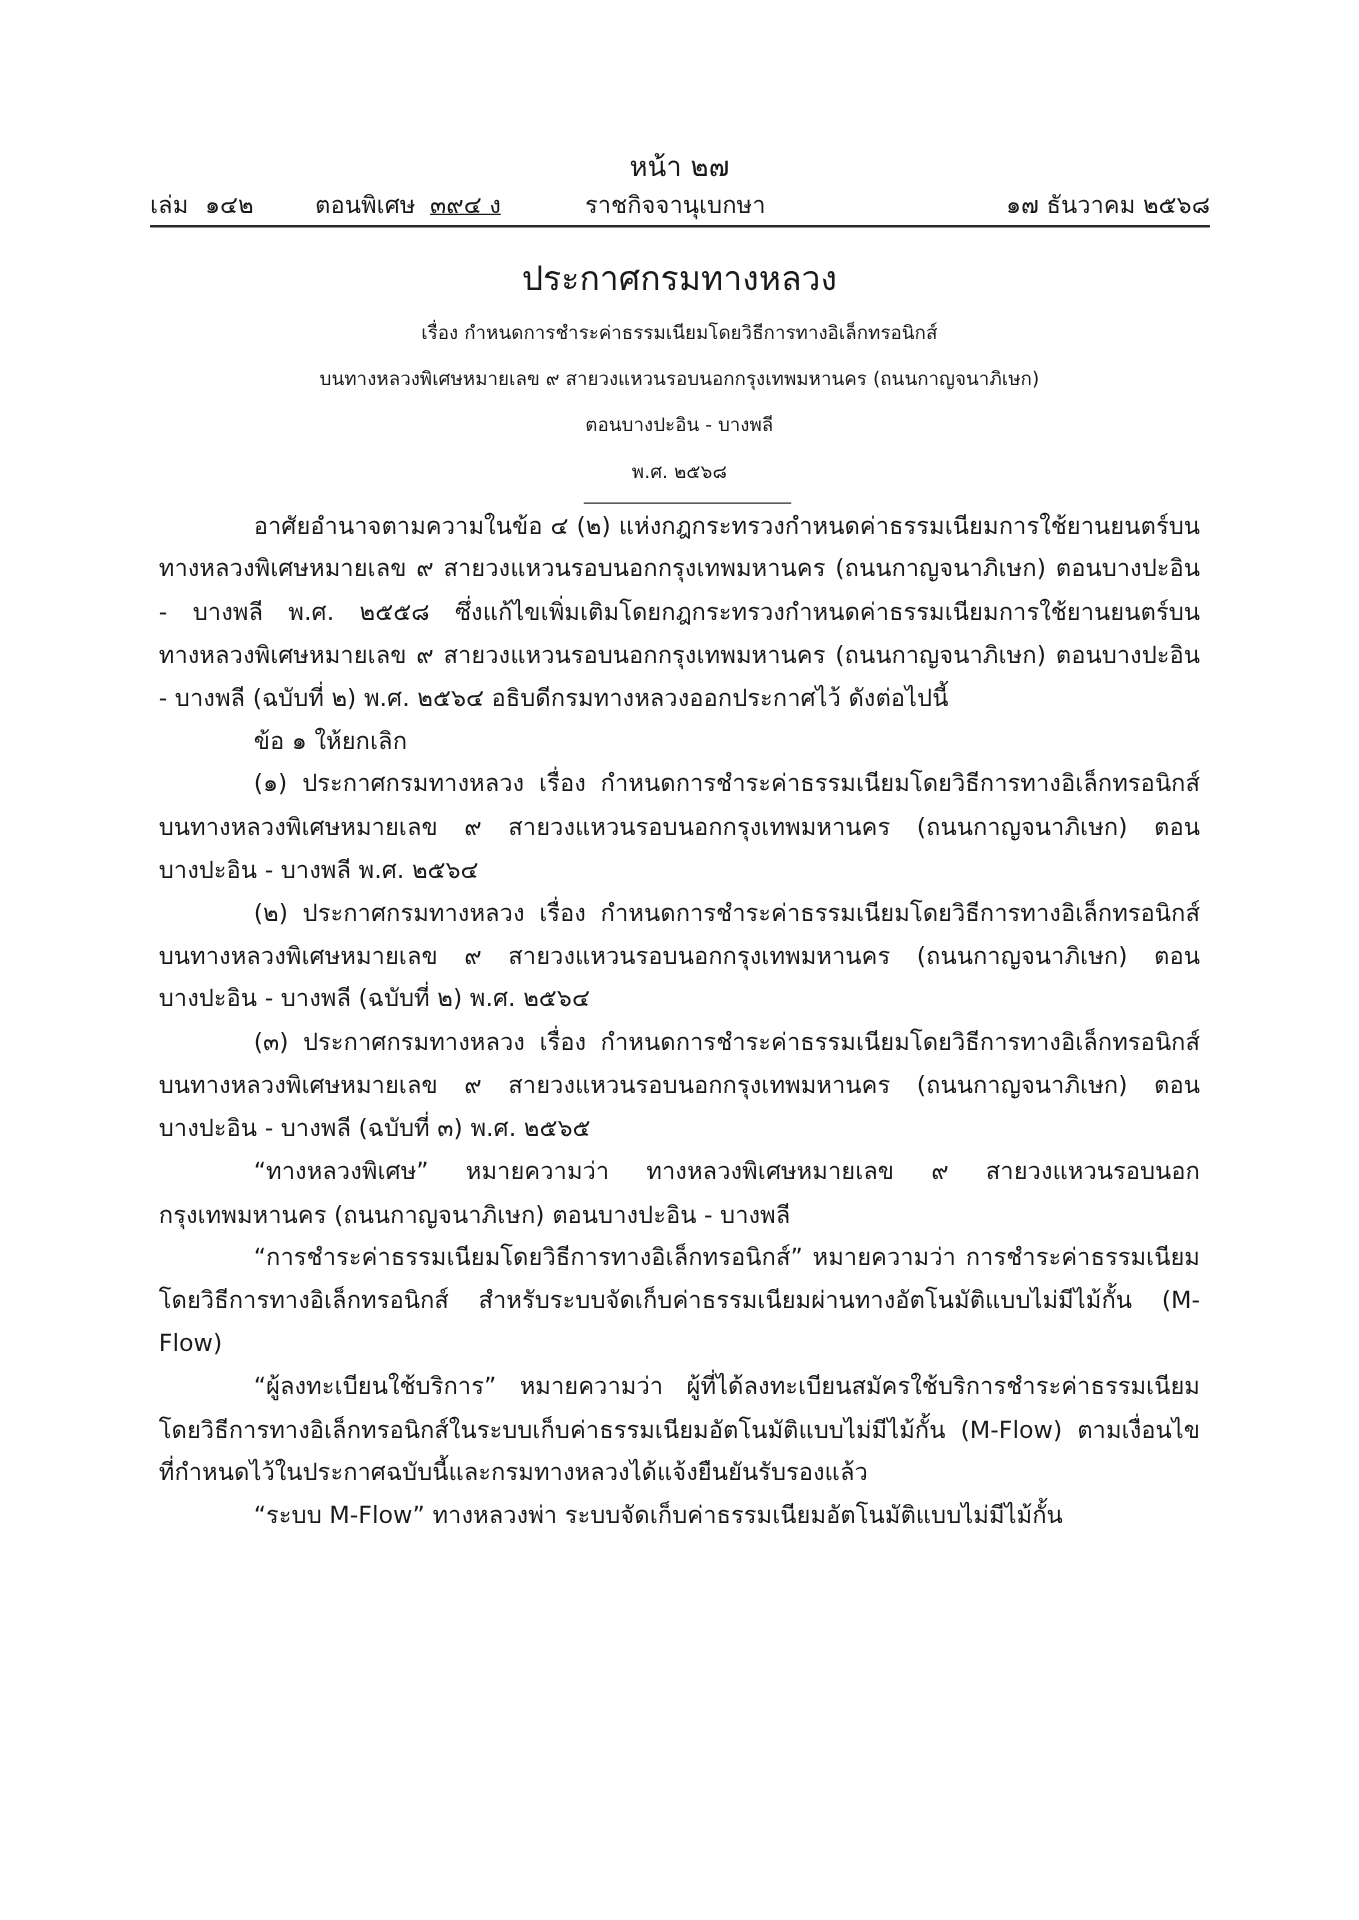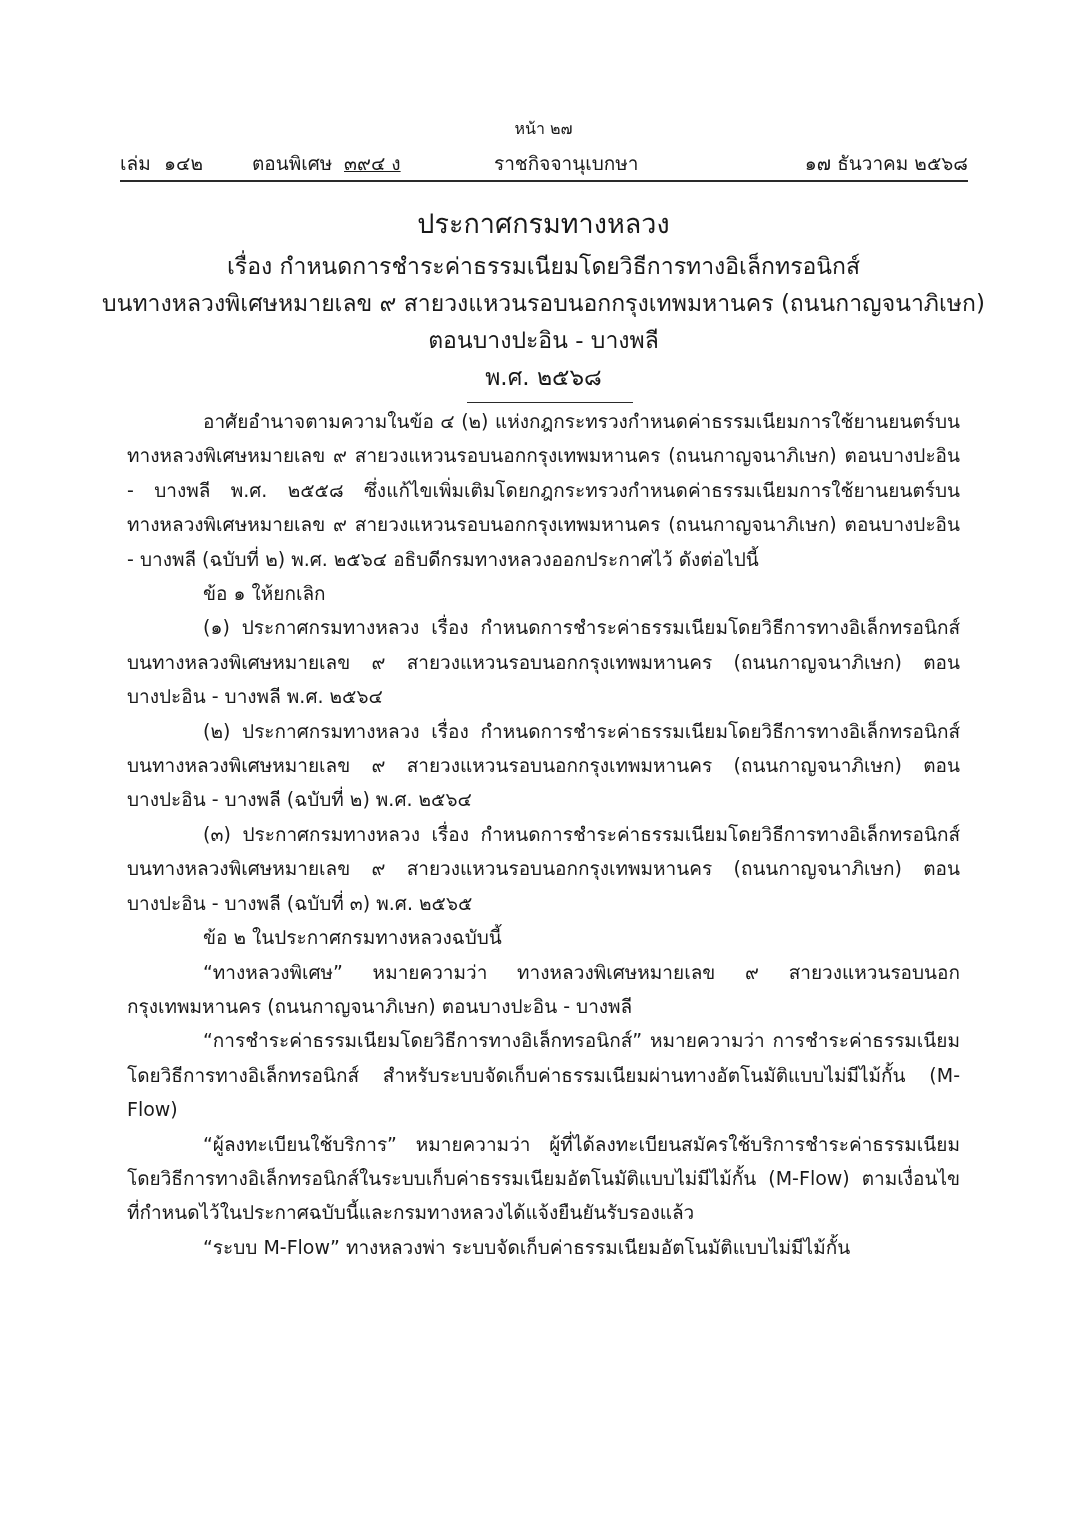"หน้า ๒๗" .pageno { font-size: 16px -> 22px }
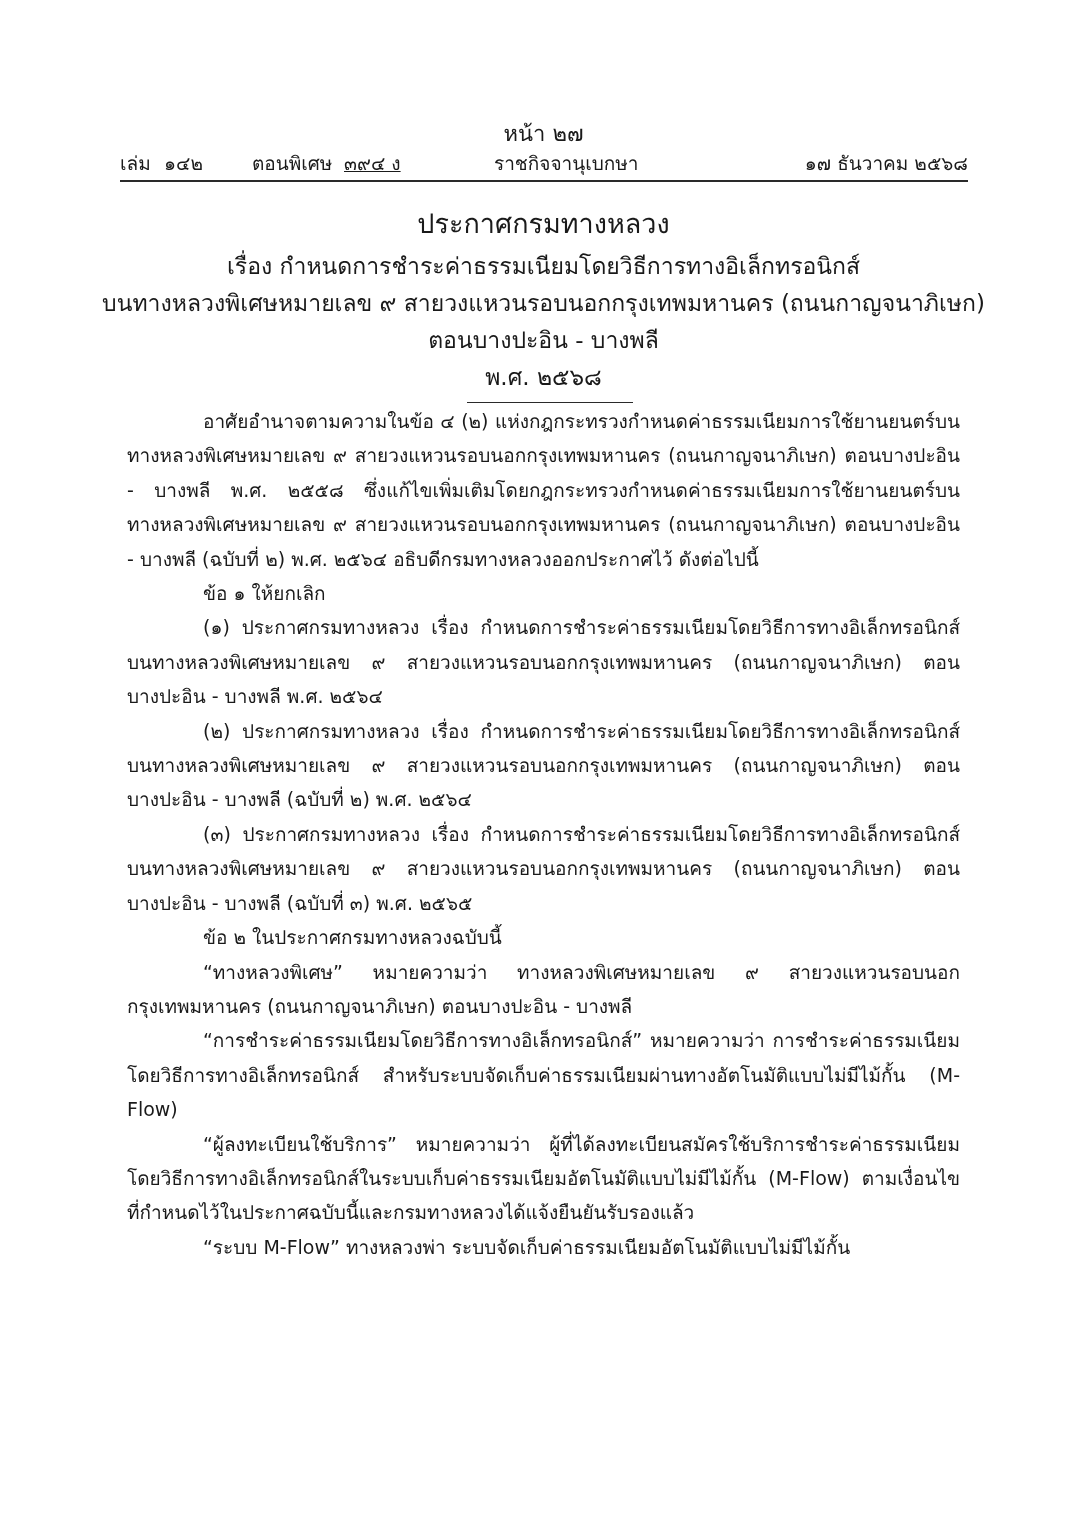"ราชกิจจานุเบกษา" .h-gazette { margin-left: 26px -> none }
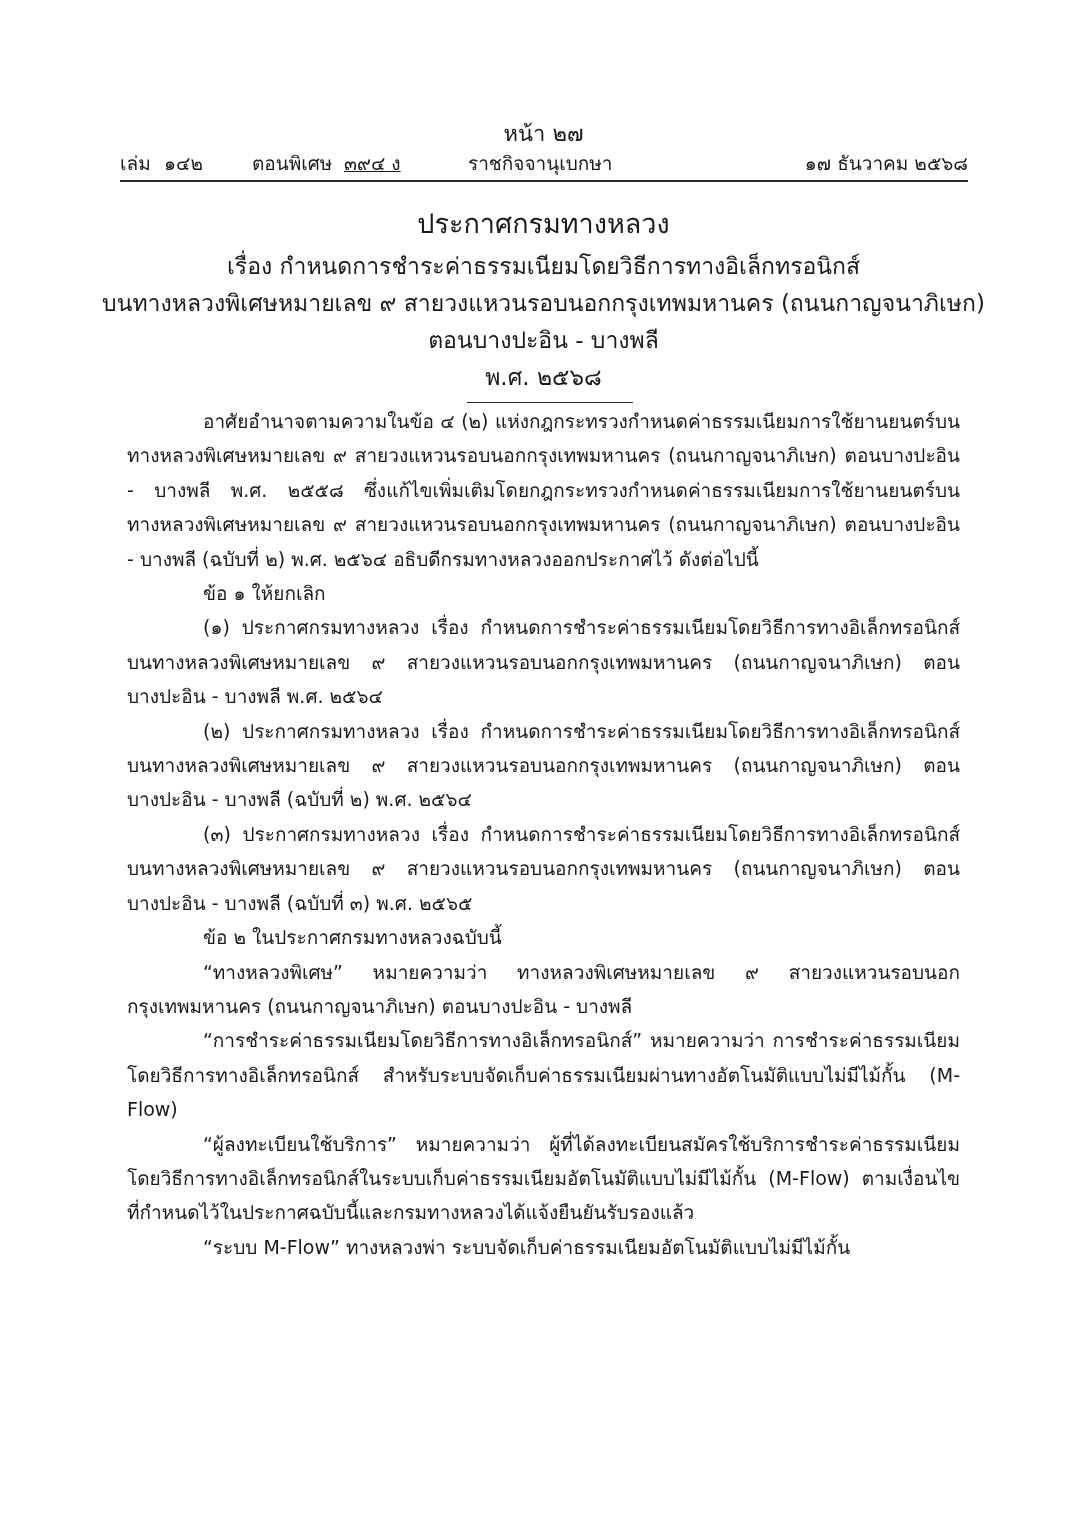"เรื่อง" .subtitle { font-size: 23px -> 15px }
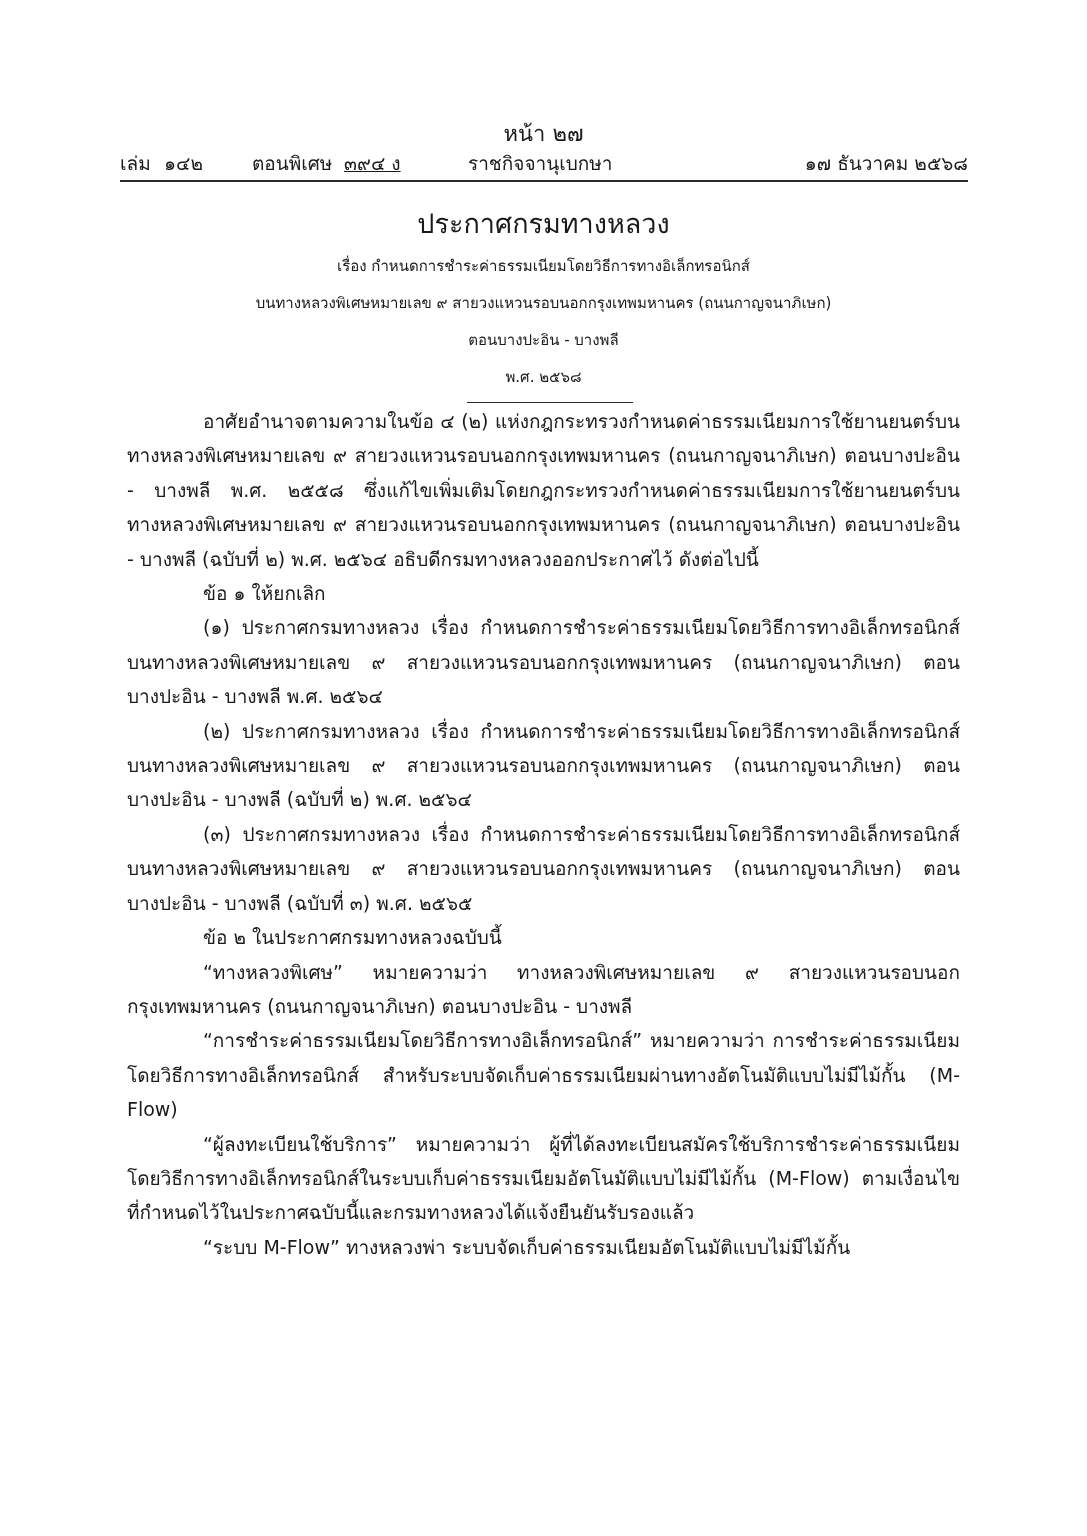"ข้อ ๒ ในประกาศกรมทางหลวงฉบับนี้" p.indent { html: <p>ข้อ ๒ ในประกาศกรมทางหลวงฉบับนี้</p> -> none }
